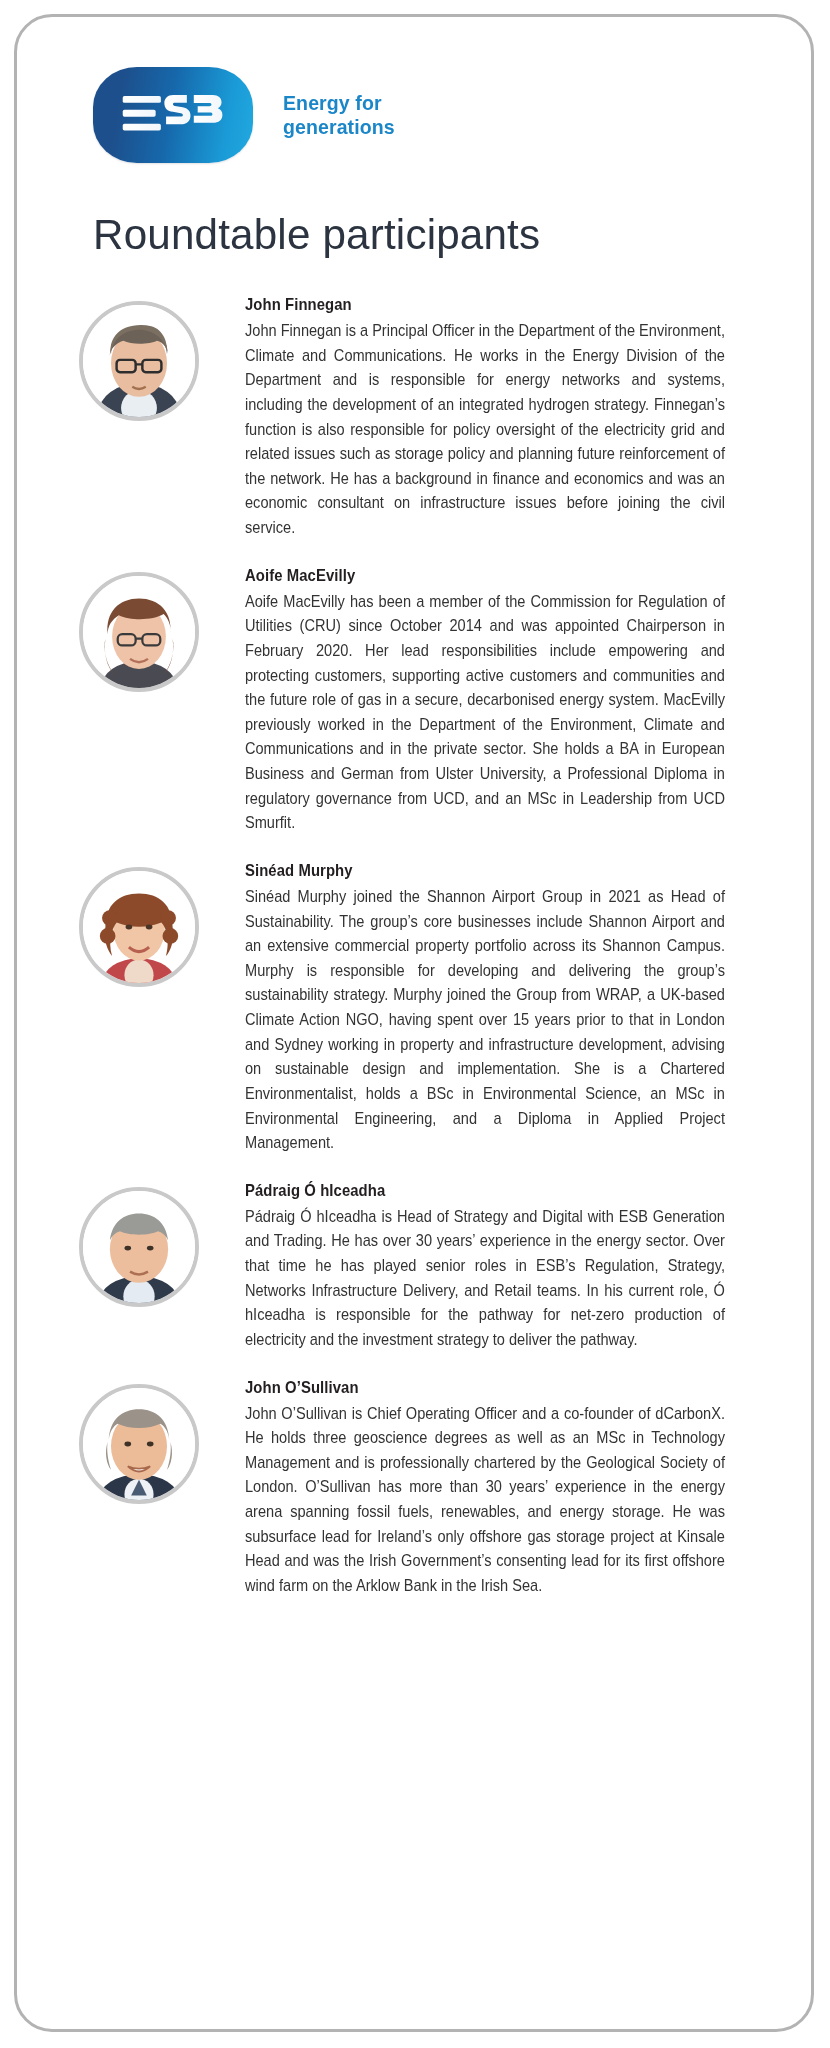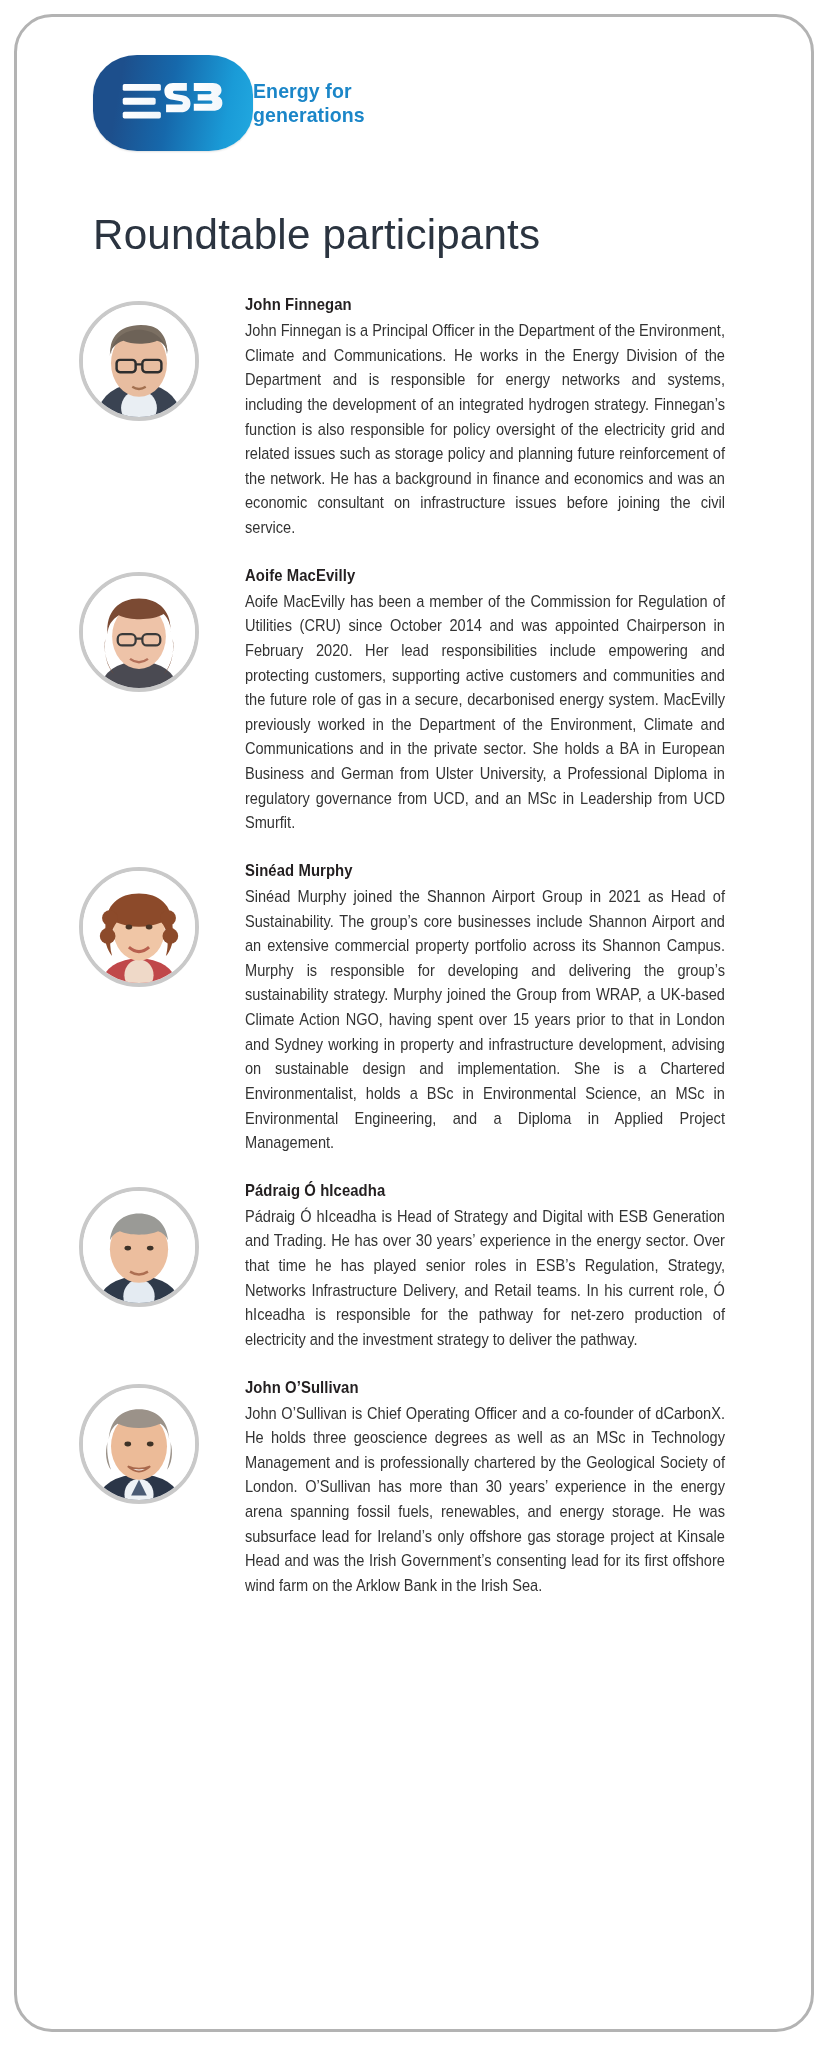"Energy for" .brand { gap: none -> 30px; top: 38px -> 50px }
